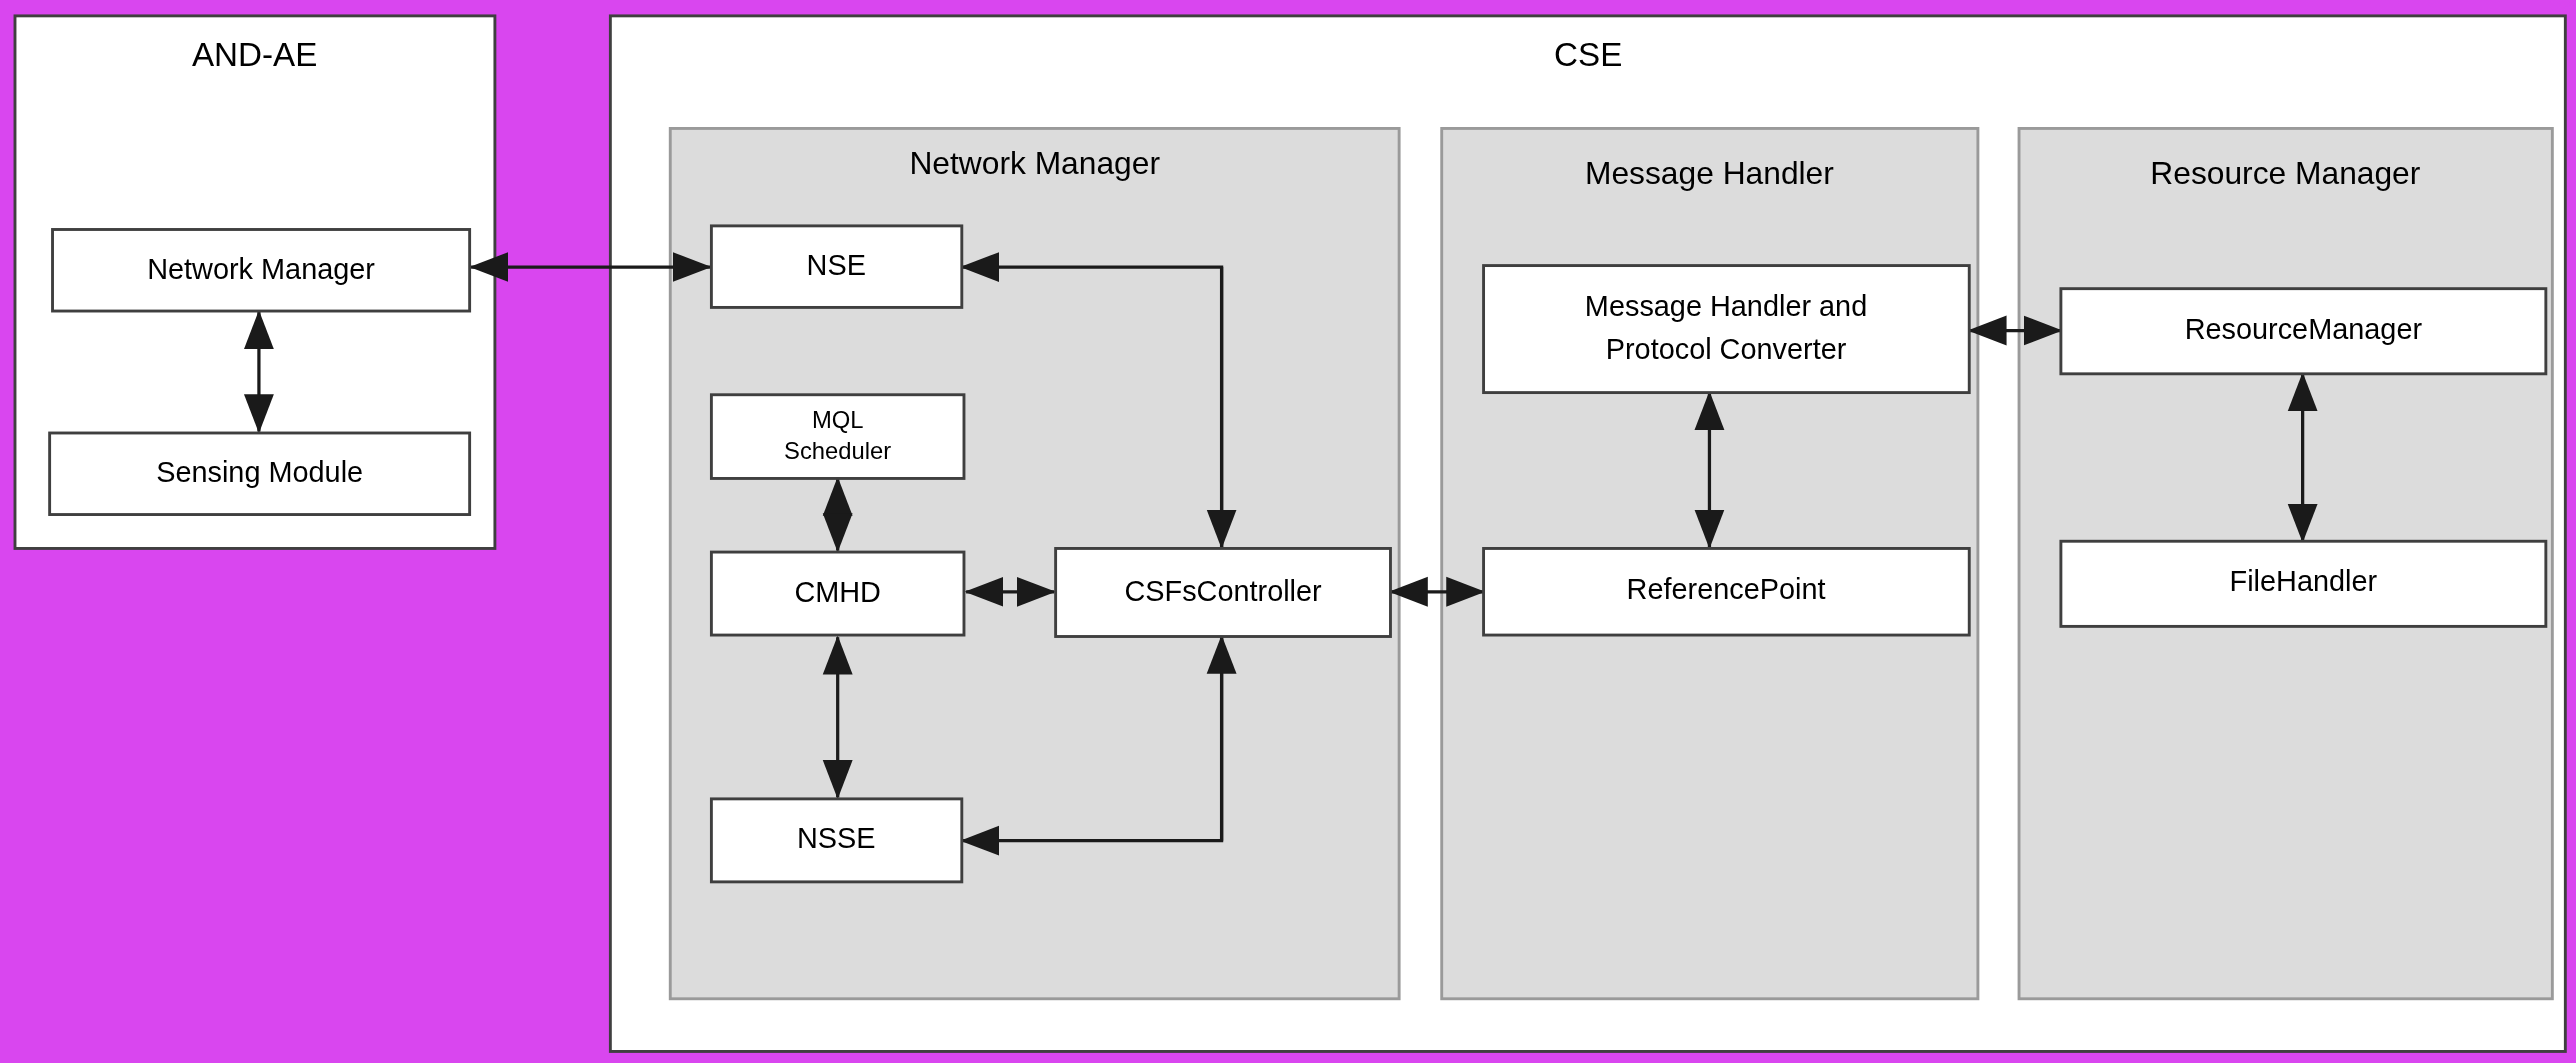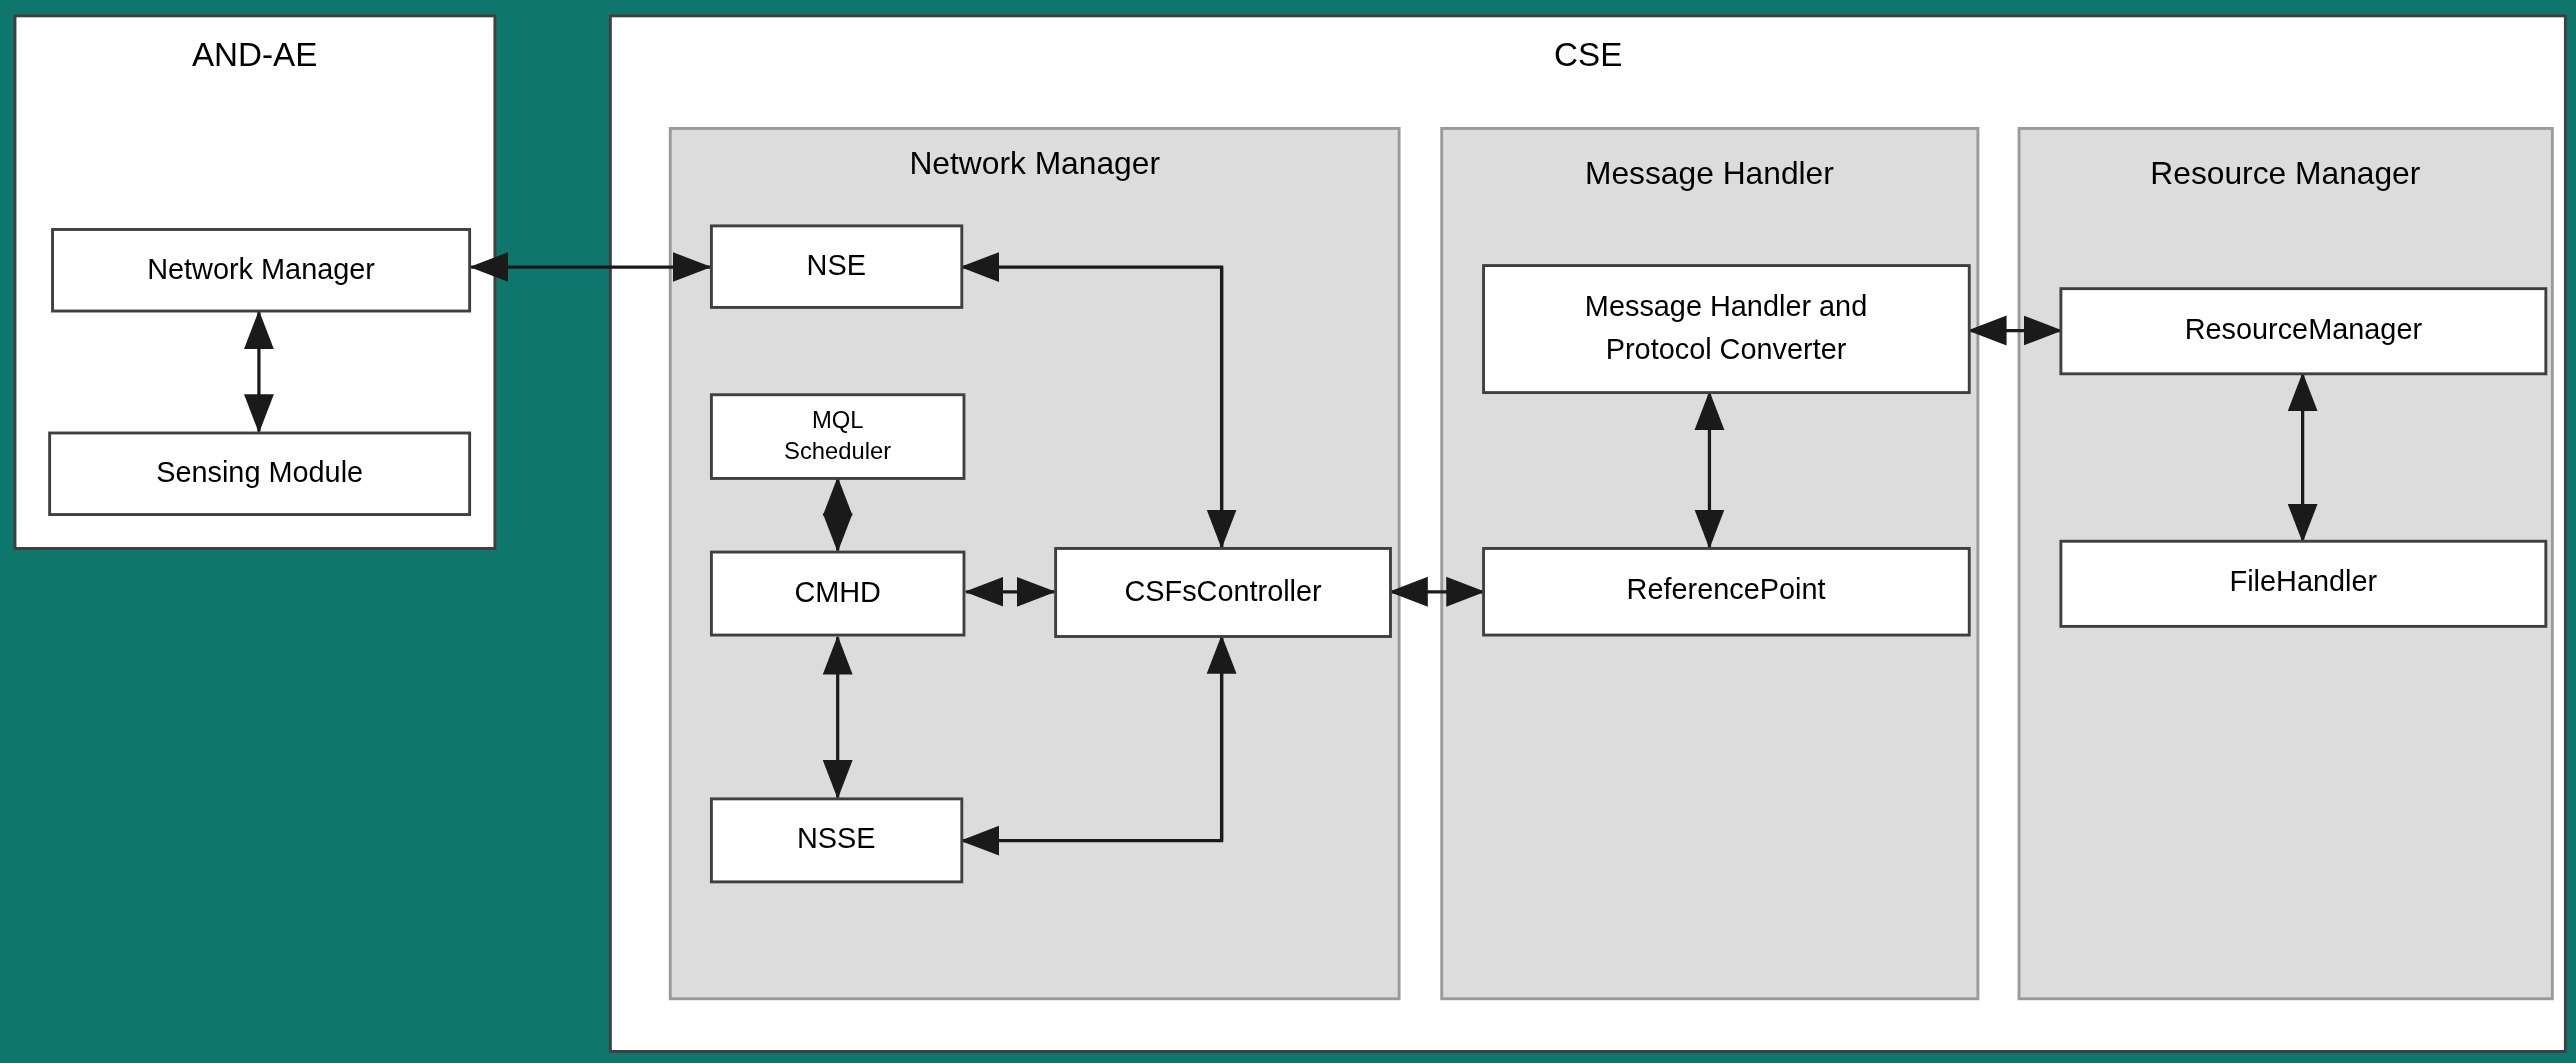"AND-AE" #diagram-root { background: #0f766e -> #d946ef }
